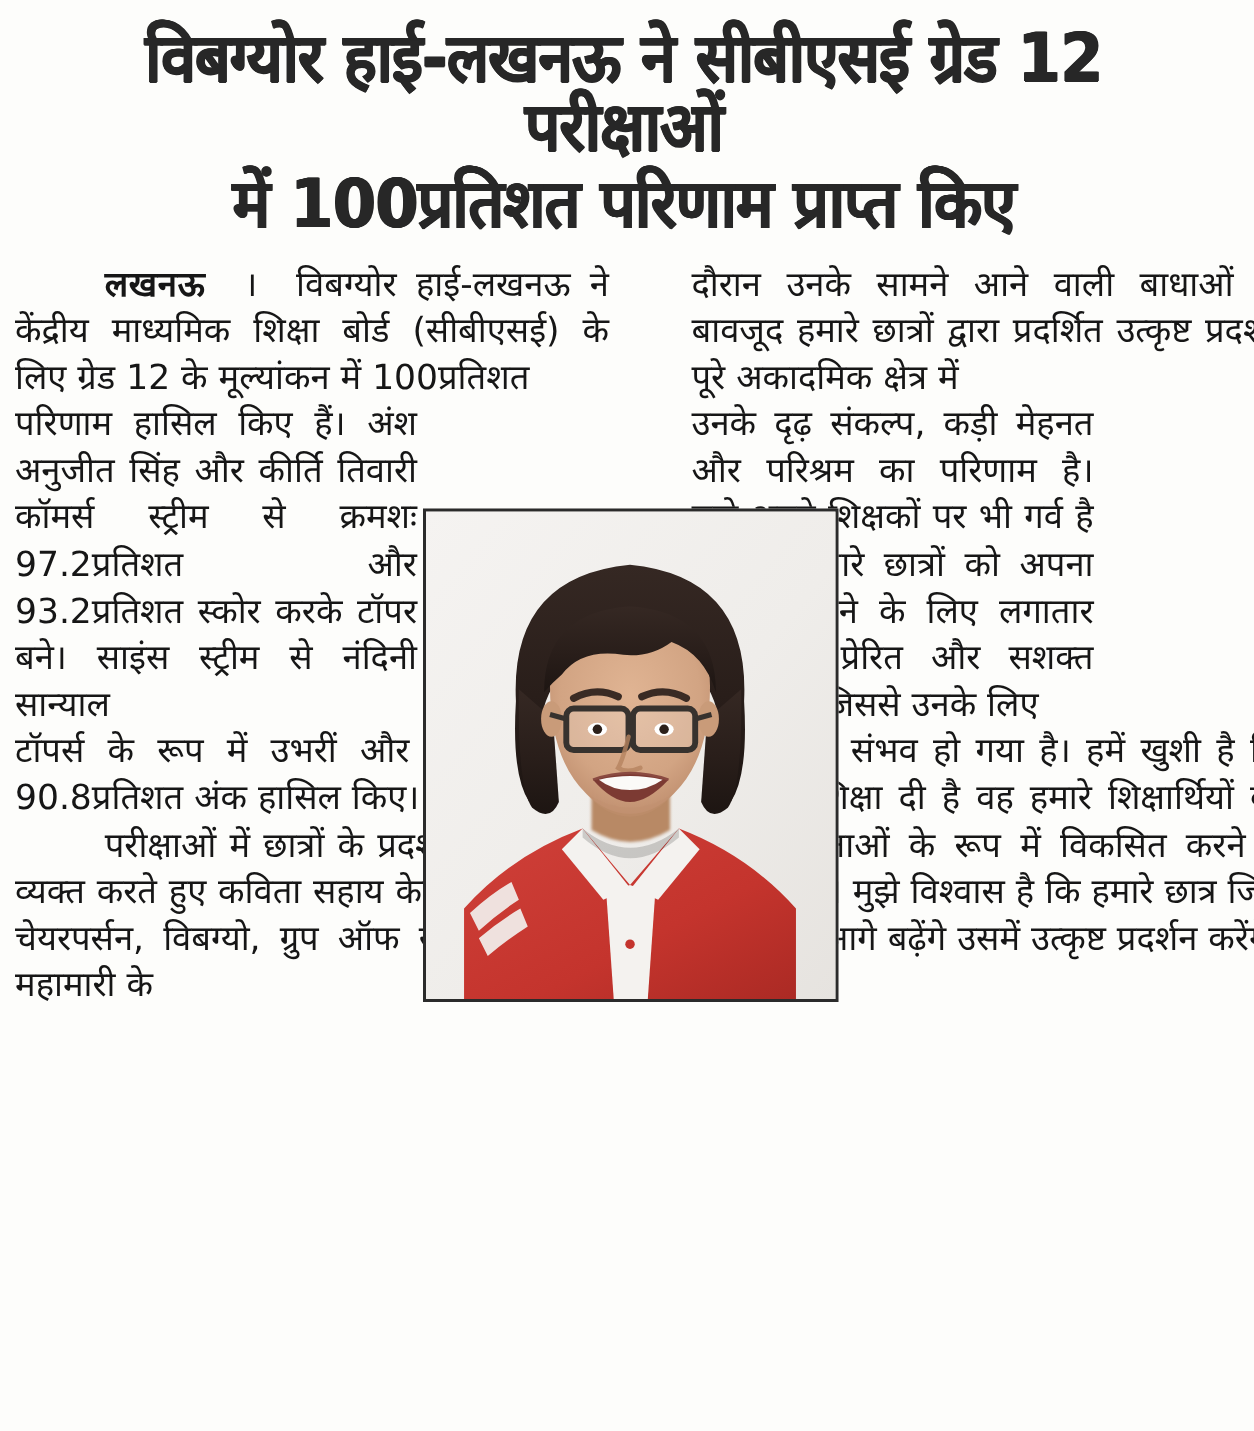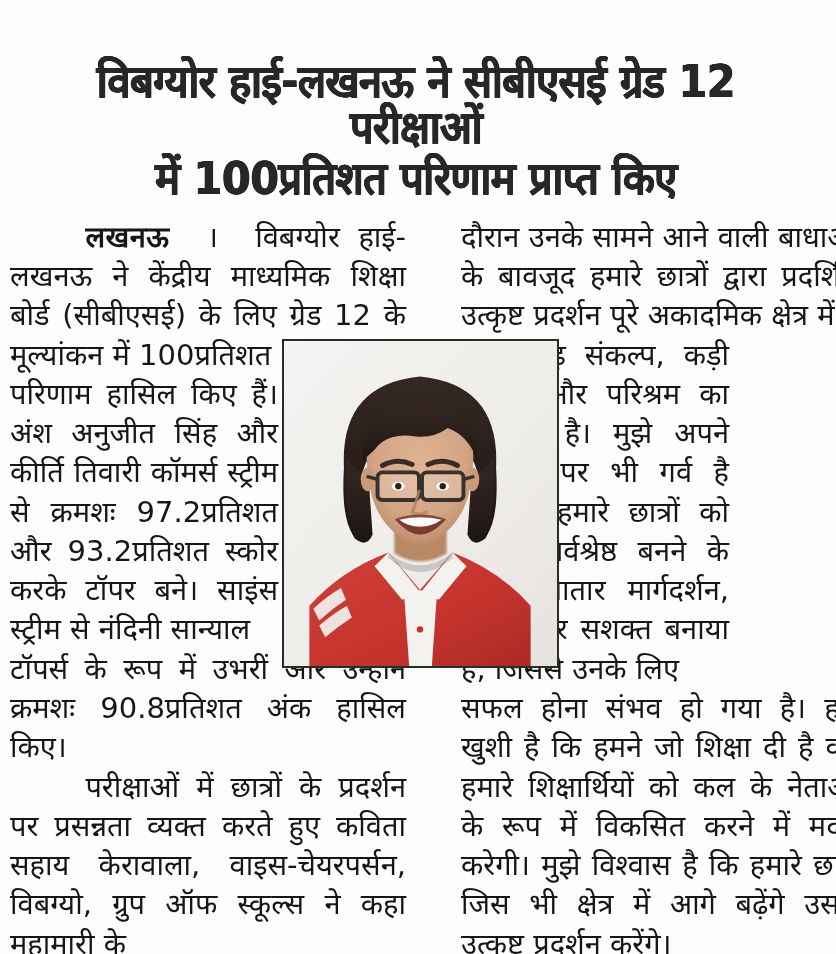"विबग्योर हाई-लखनऊ ने सीबीएसई ग्रेड" .headline { margin-top: 43px -> none }
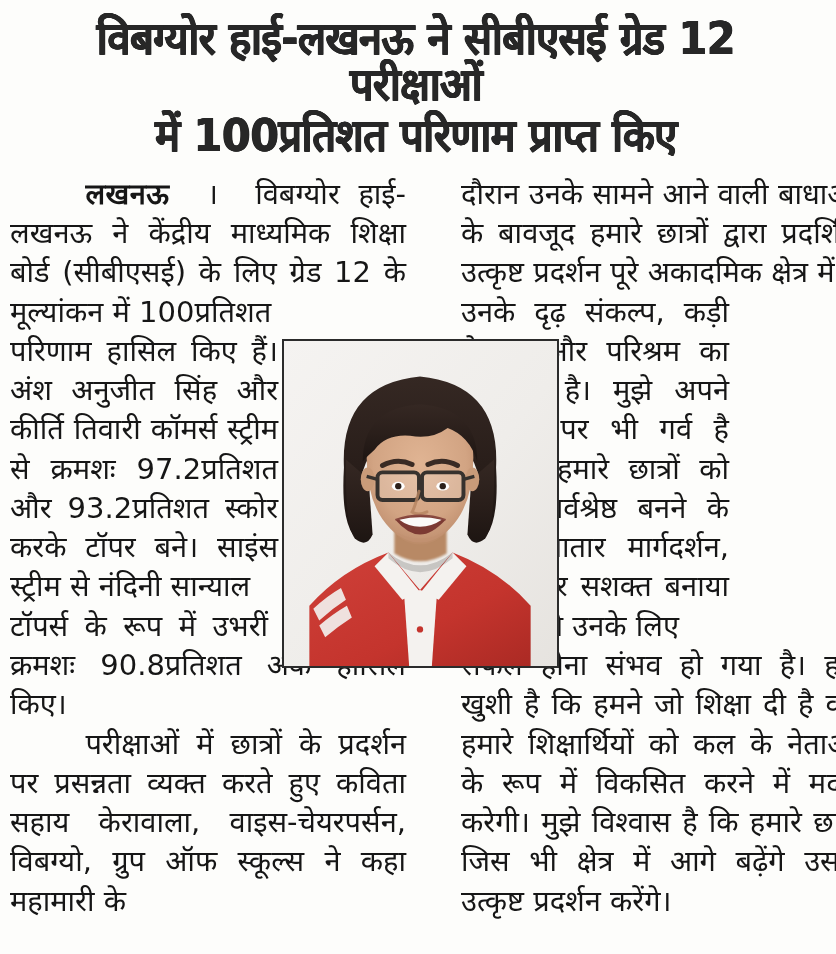"लखनऊ । विबग्योर हाई-लखनऊ ने" .col { font-size: 29px -> 23px }
